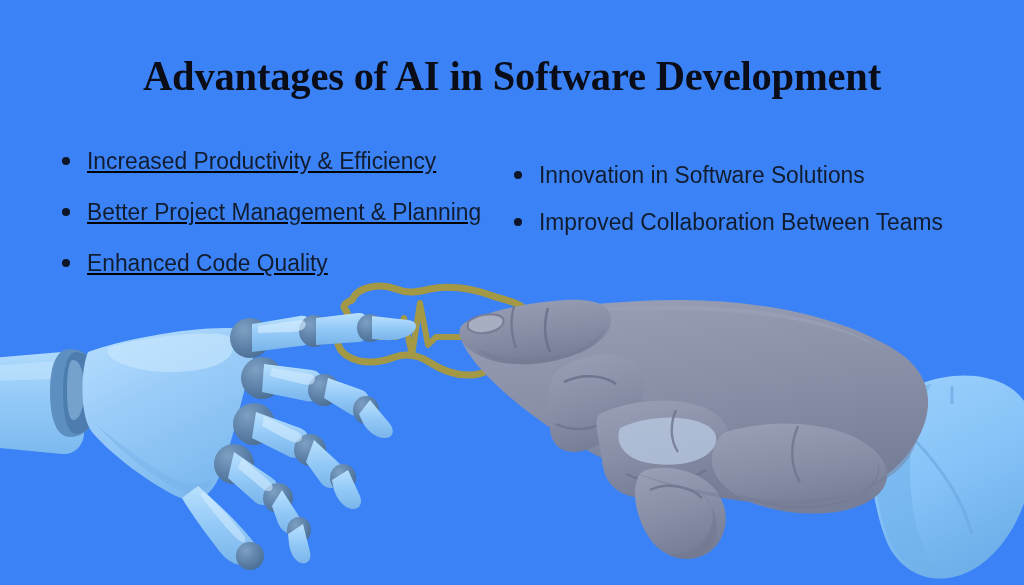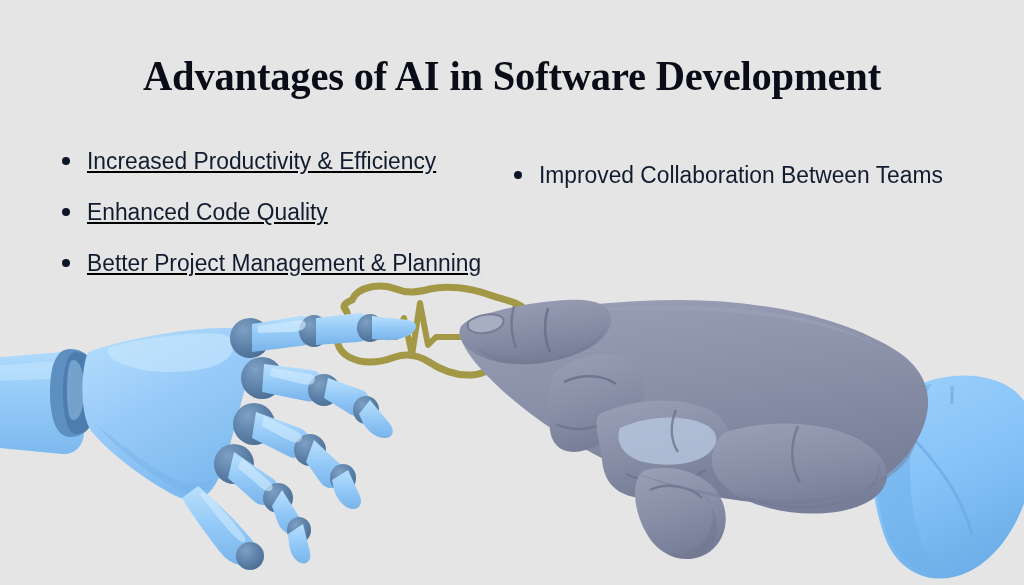"Advantages of AI in Software" #slide { background: #e5e5e5 -> #3b82f6 }
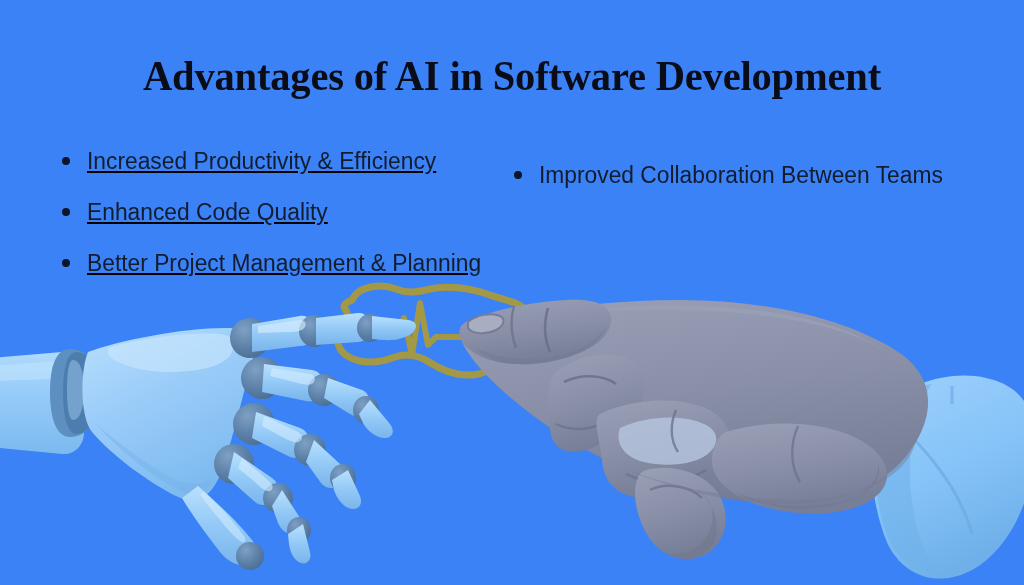"Innovation in Software Solutions" div.bullet-item { html: none -> <div> <span></span> <span>Innovation in Software Solutions</span> </div> }
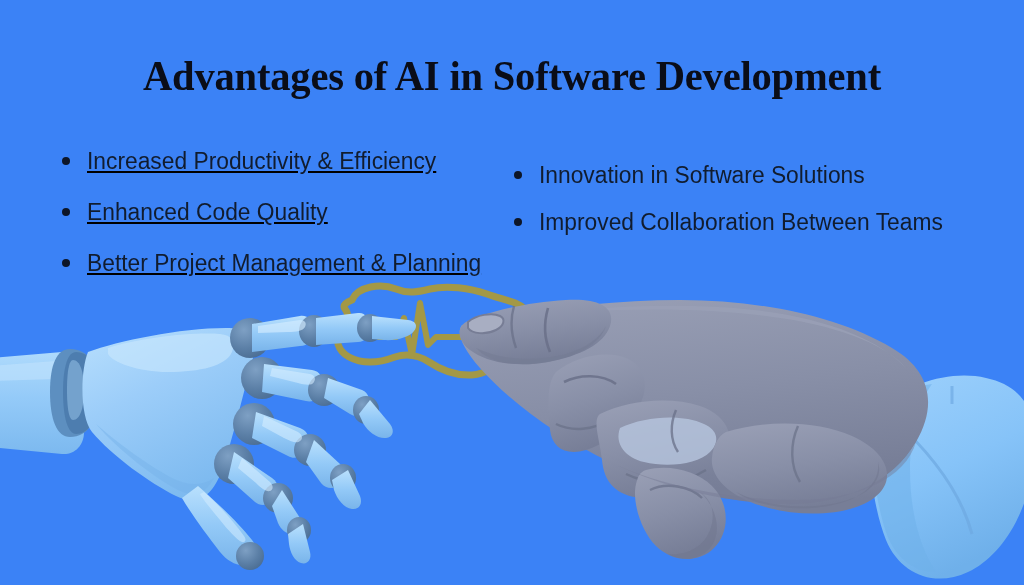"Enhanced Code Quality" div.bullet-item { order: before "Better Project Management & Planning" -> after "Better Project Management & Planning" }
